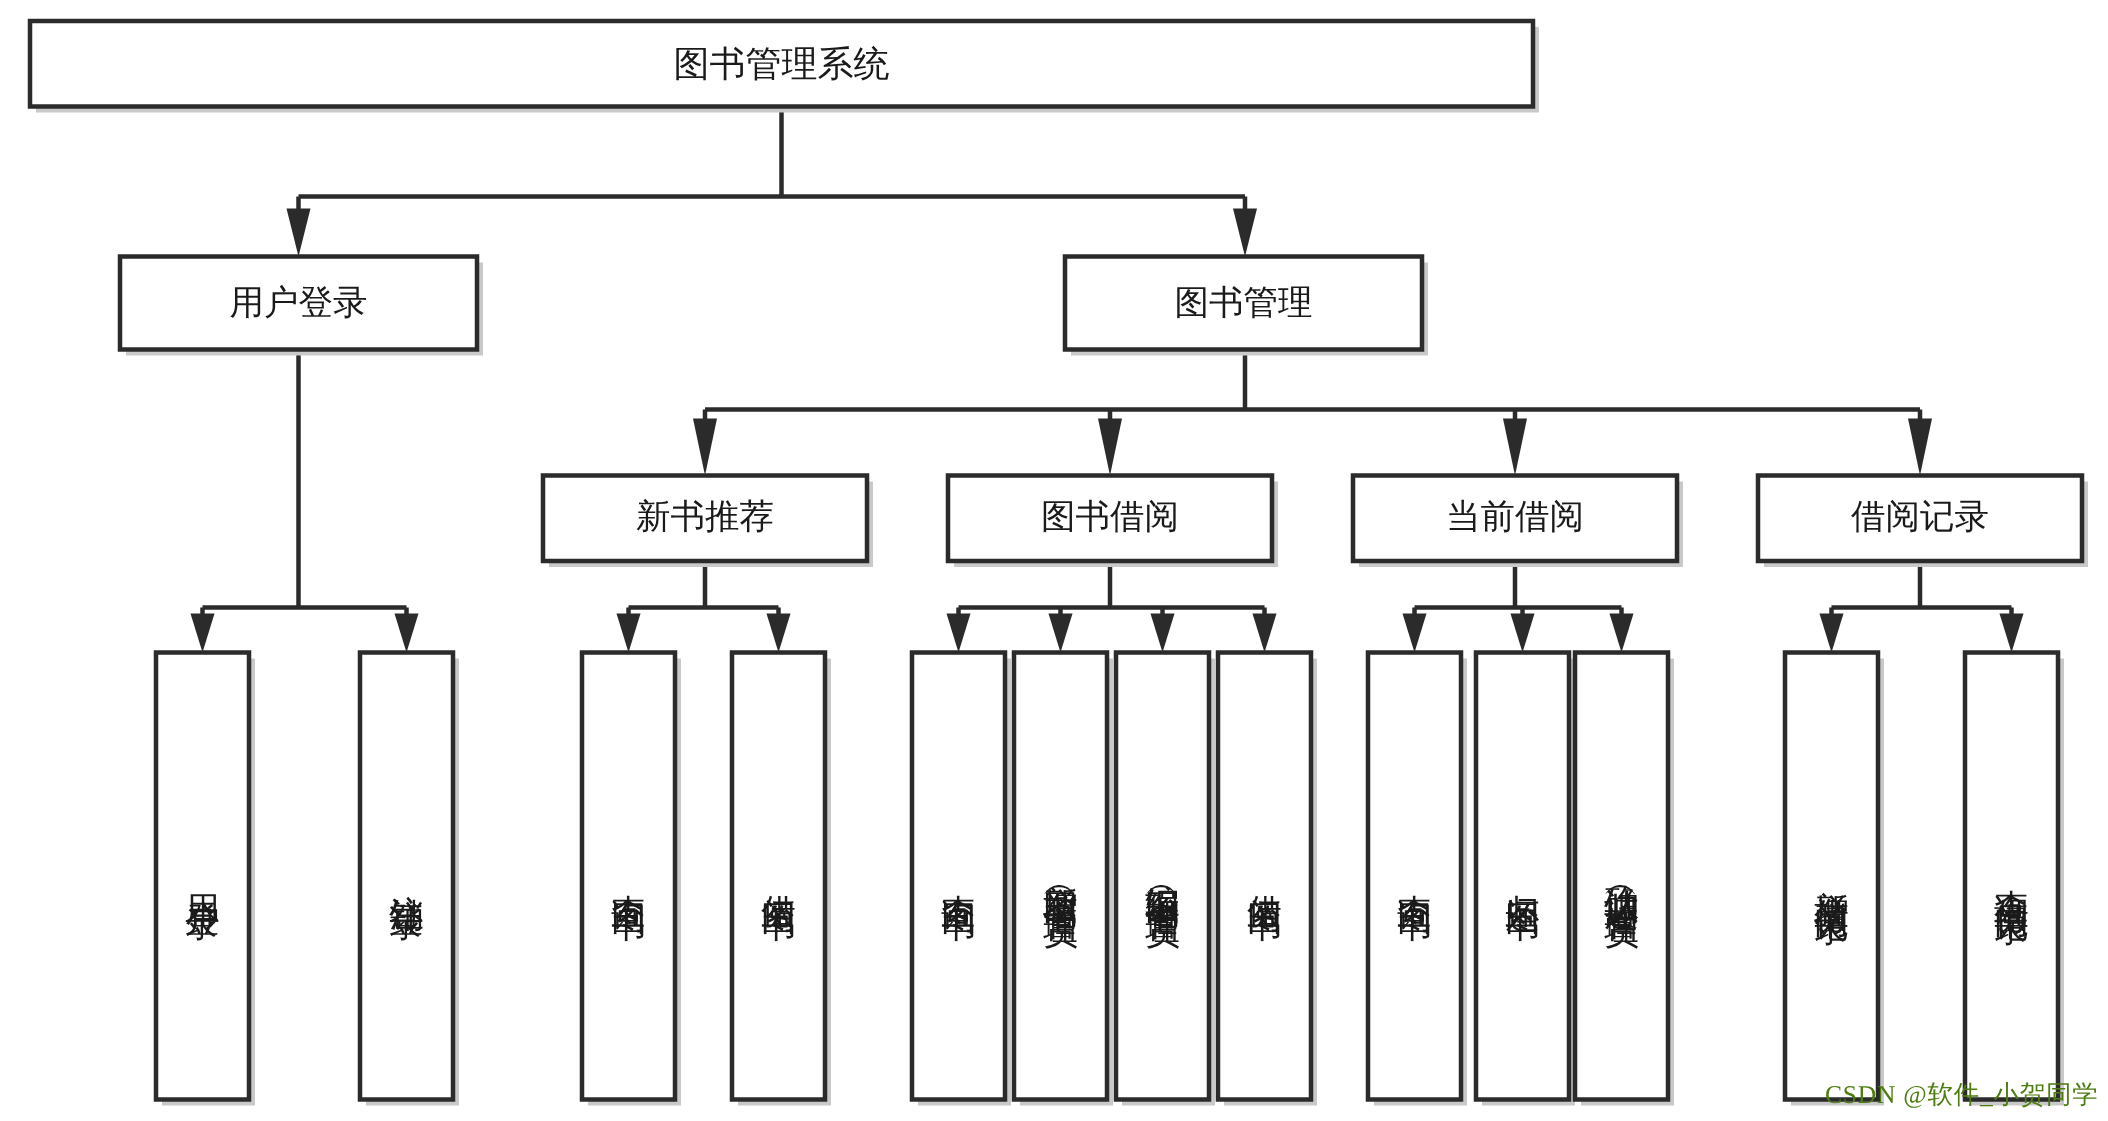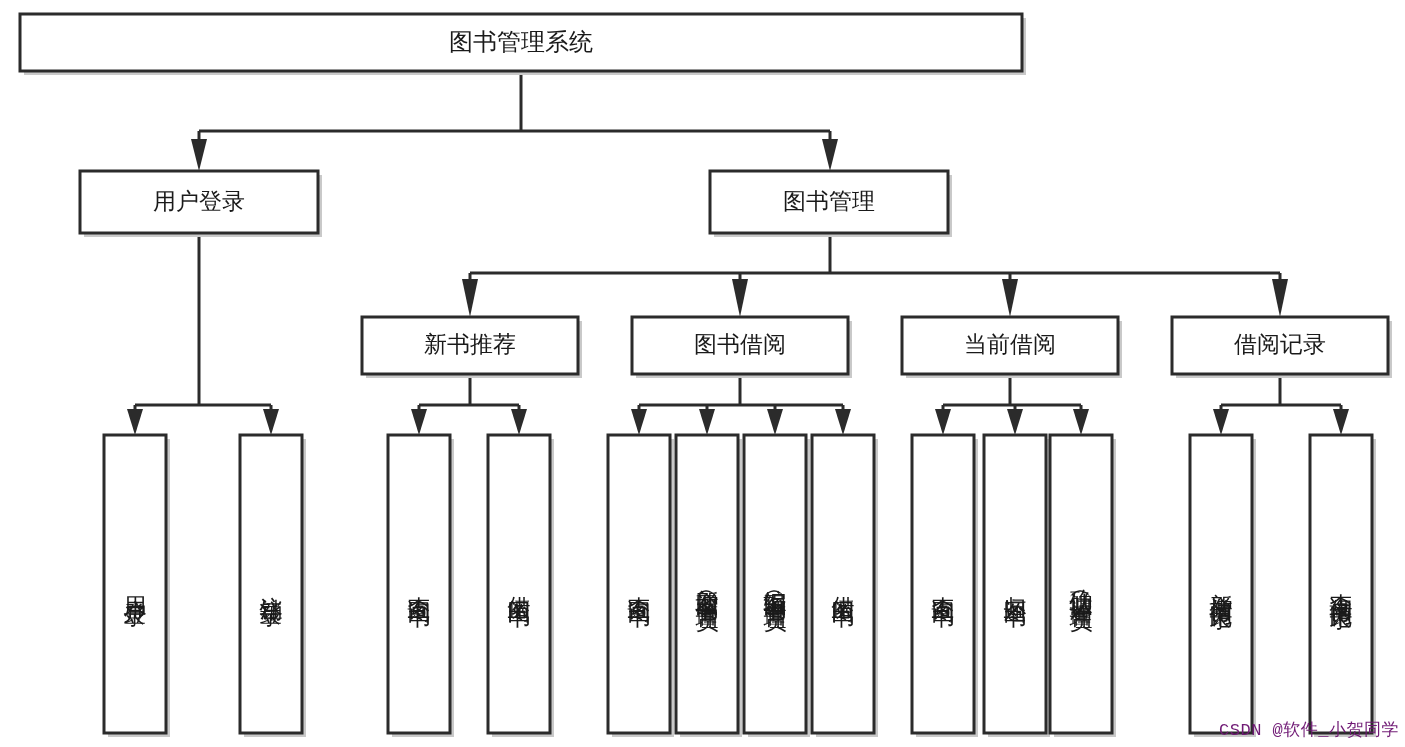"CSDN @软件_小贺同学" #watermark { color: #701a75 -> #4d7c0f; font-family: Liberation Mono, monospace -> Liberation Serif, serif }
